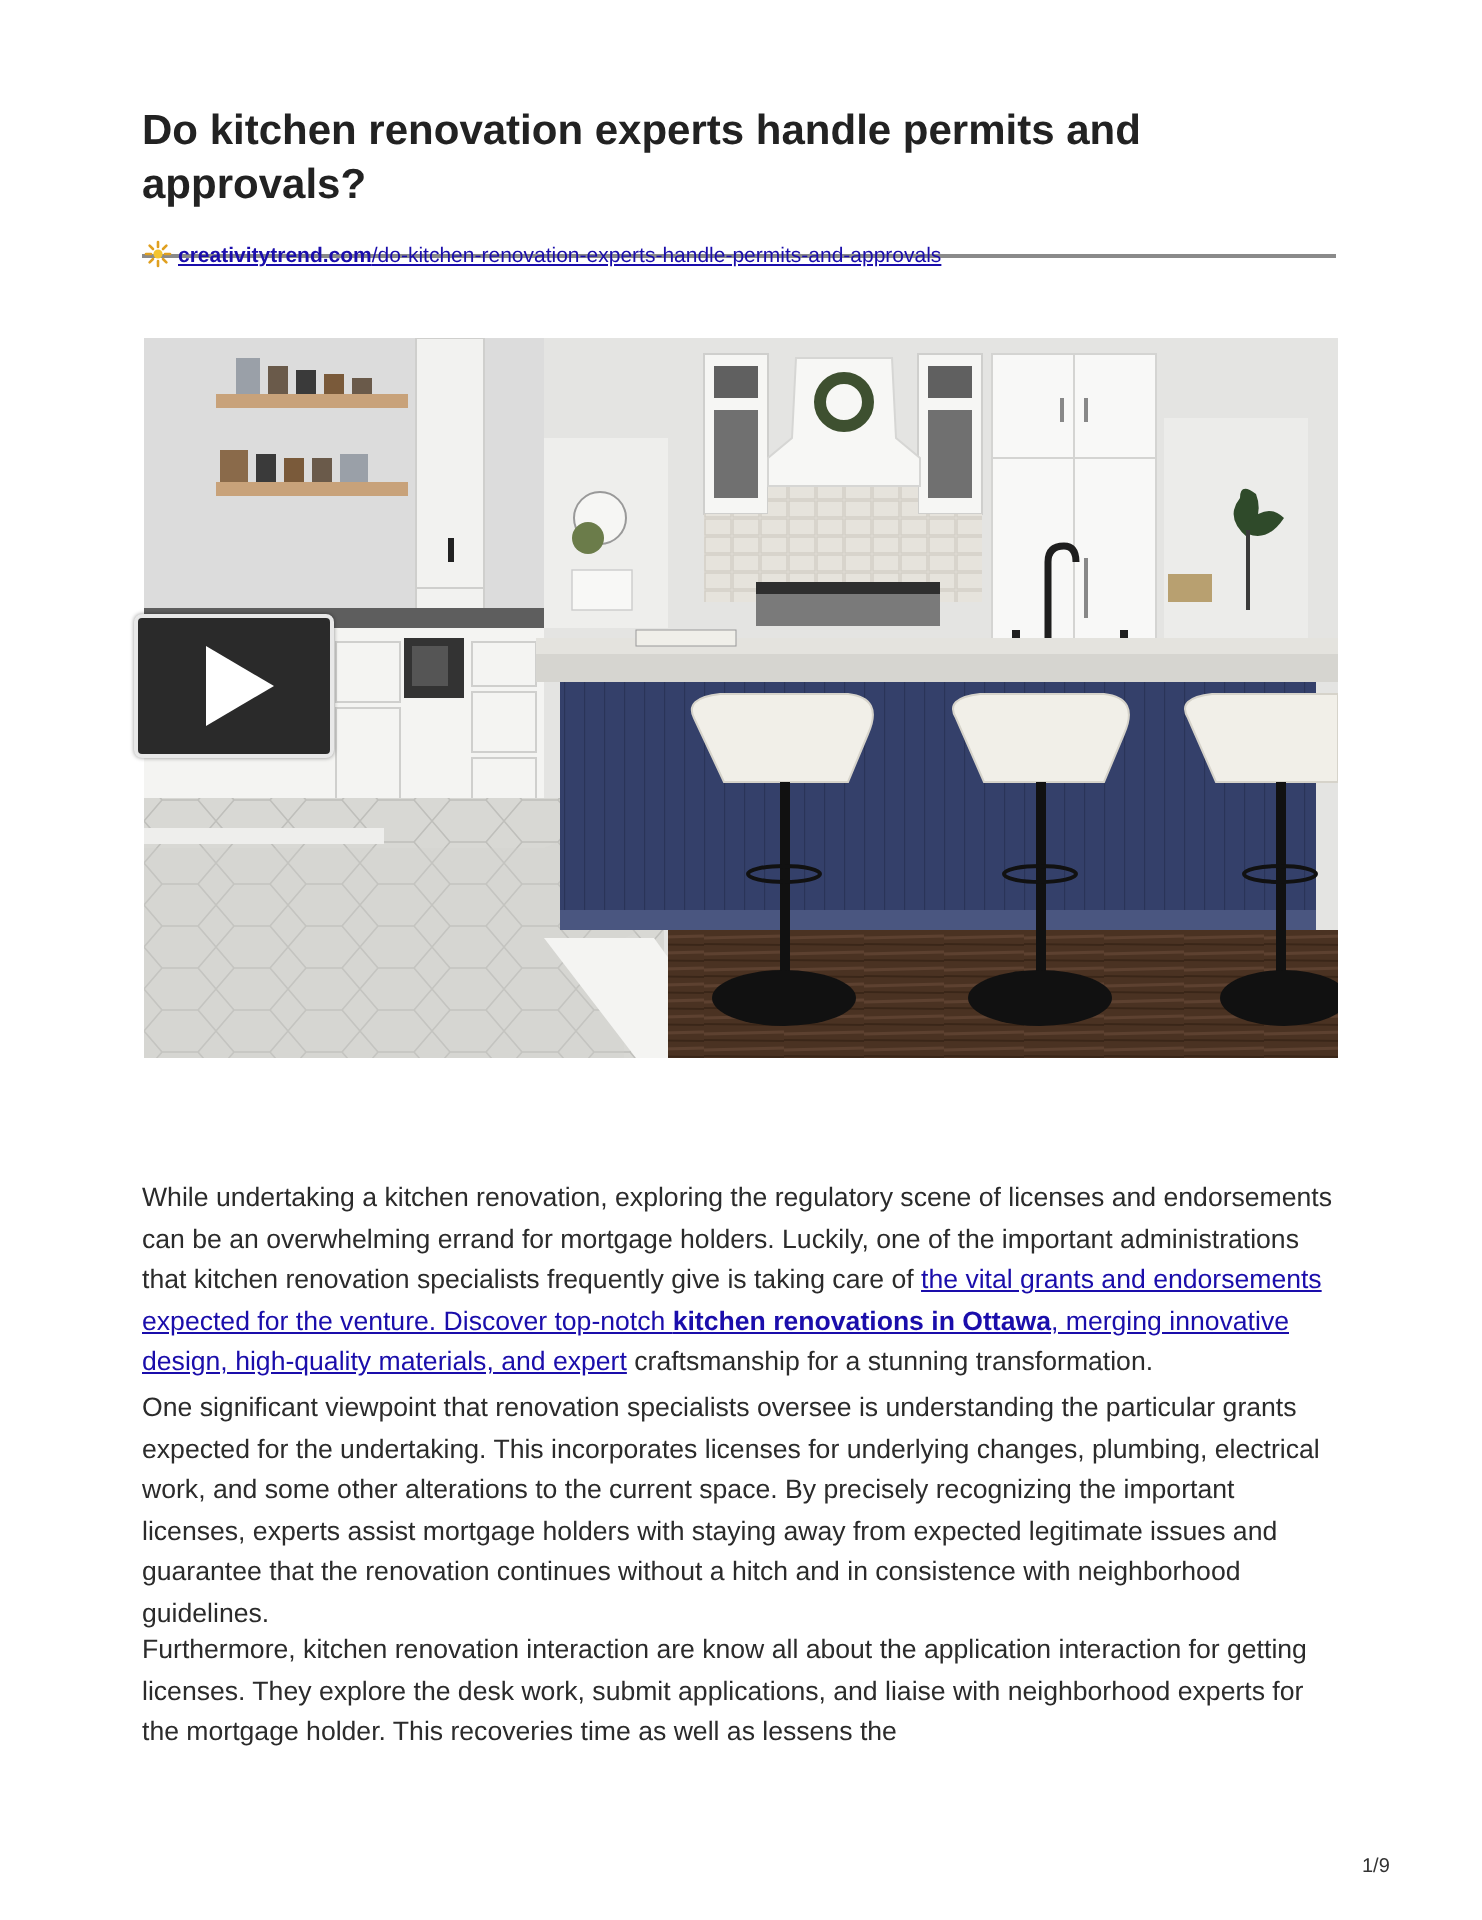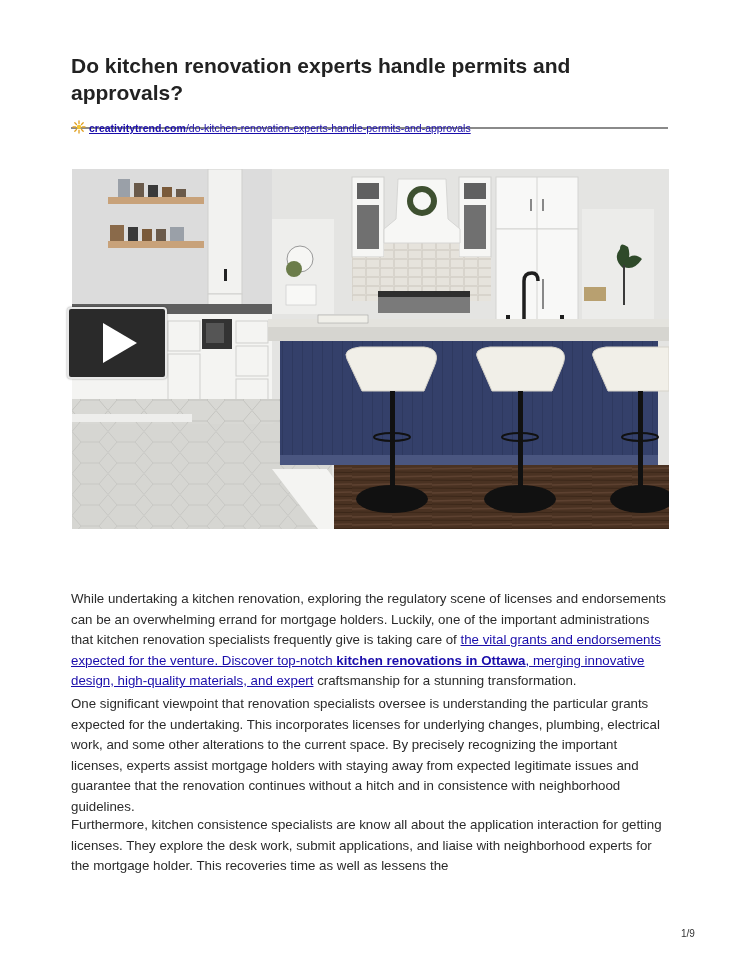"Furthermore, kitchen consistence" p.body-text { text: consistence specialists -> renovation interaction }
